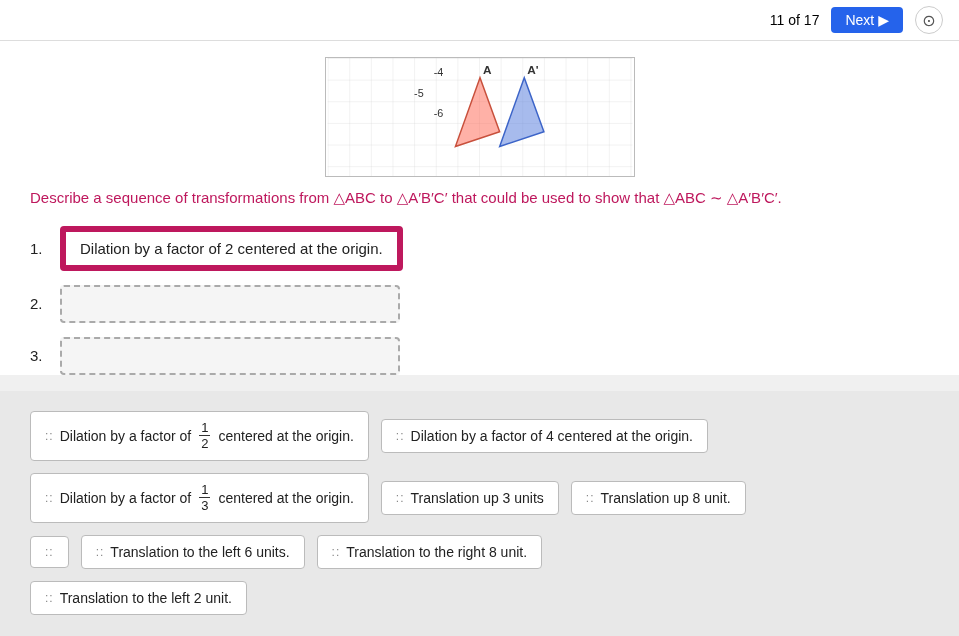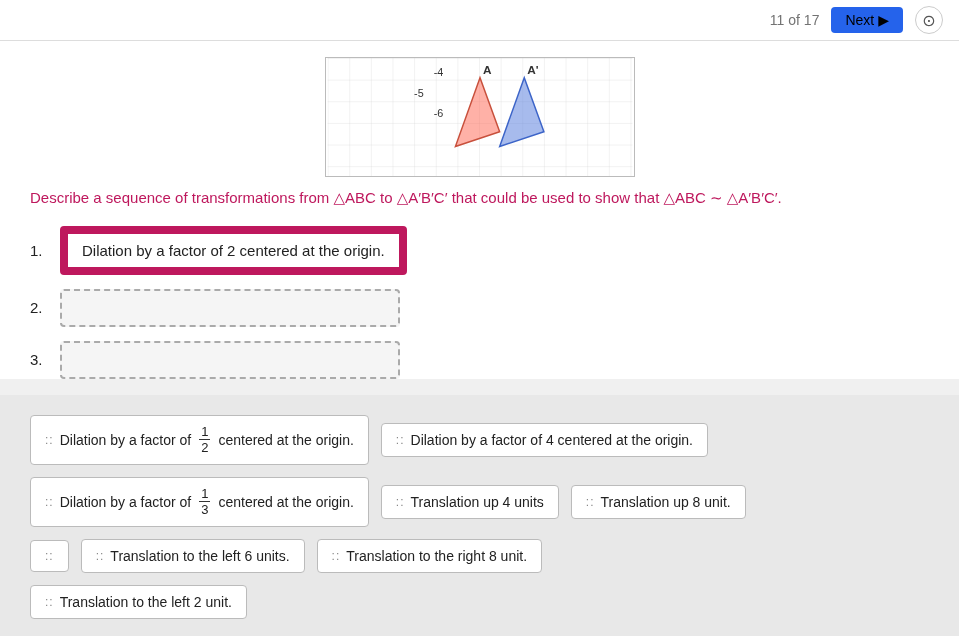"11 of 17" .top-bar-info { color: #737373 -> #000000 }
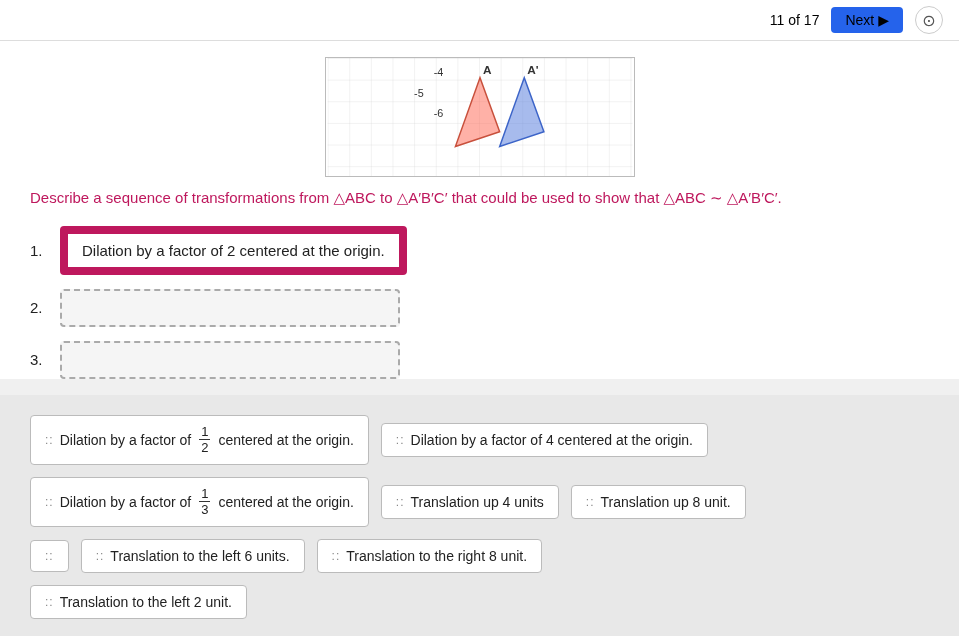"Next" .next-btn { color: #000000 -> #ffffff }
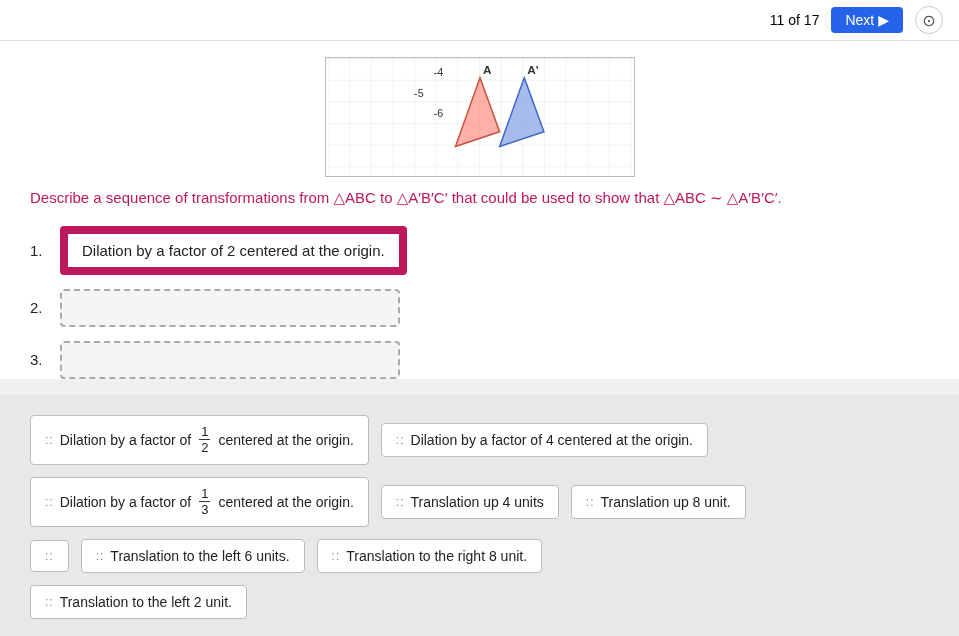"Dilation by a factor of 2" .step-box.filled { border: 8px solid #be185d -> 6px solid #be185d }
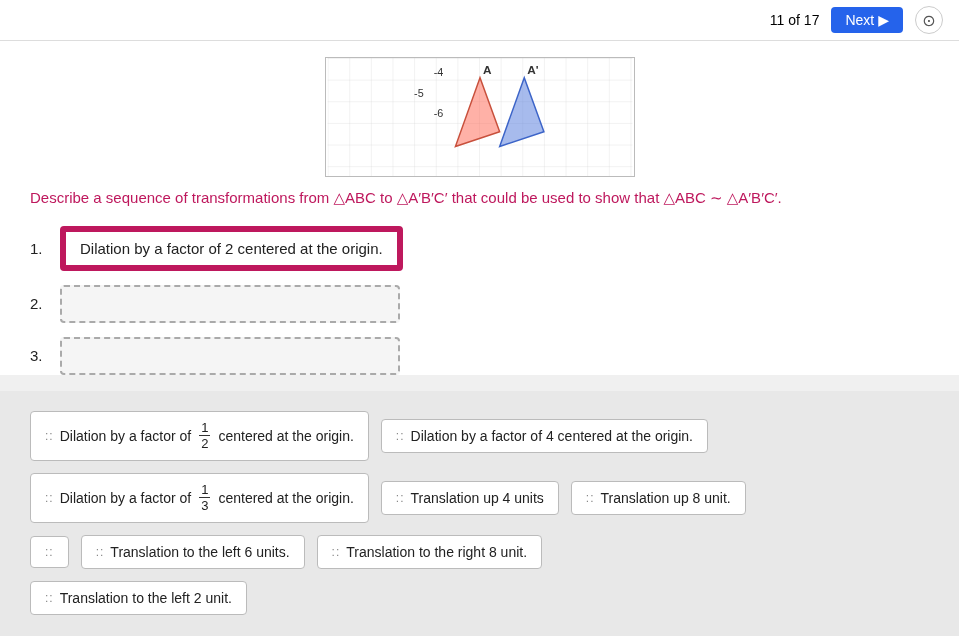"Translation up 4 units" span { text: 4 -> 3 }
